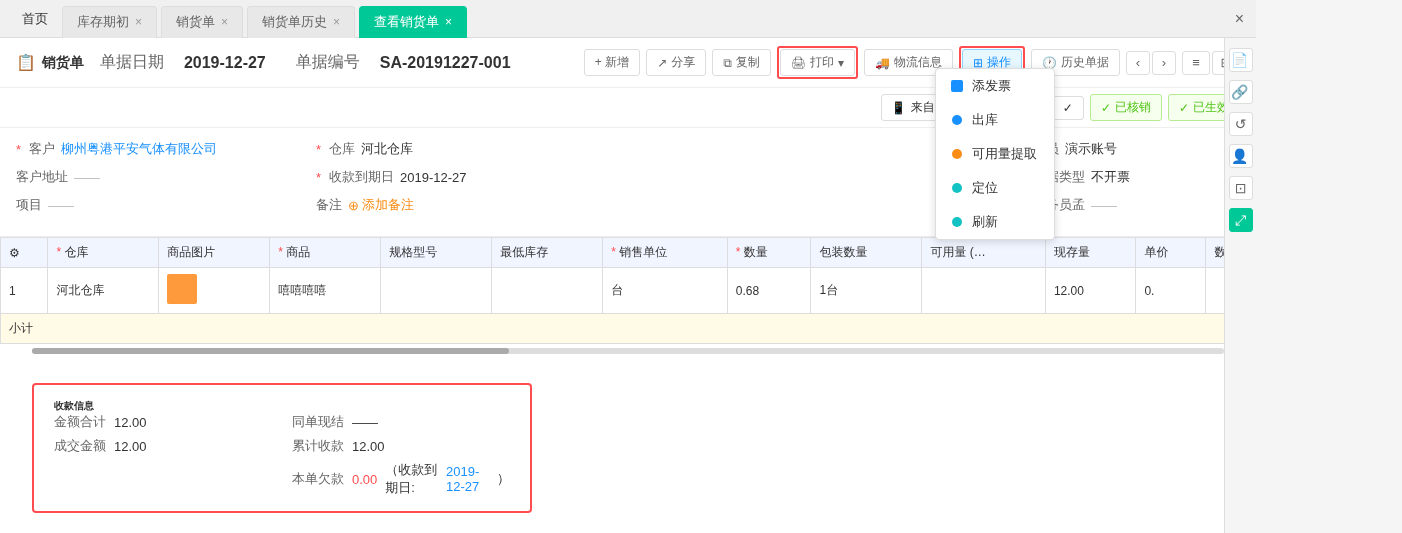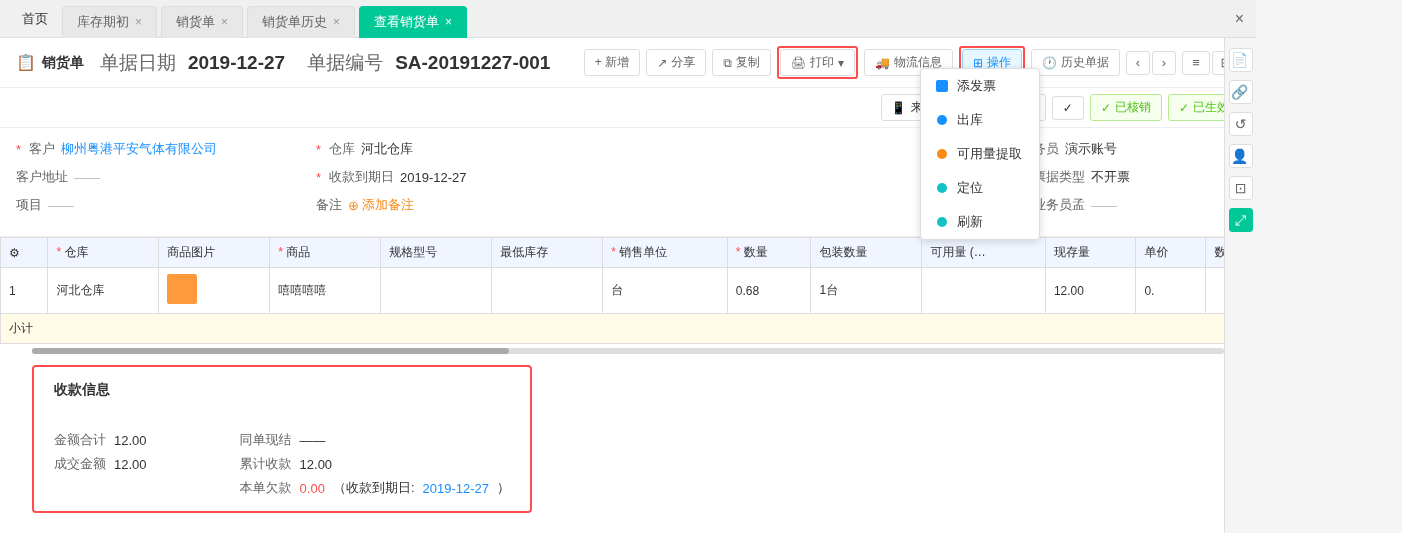"单据日期" .form-meta { font-size: 19px -> 16px; gap: 12px -> 20px }
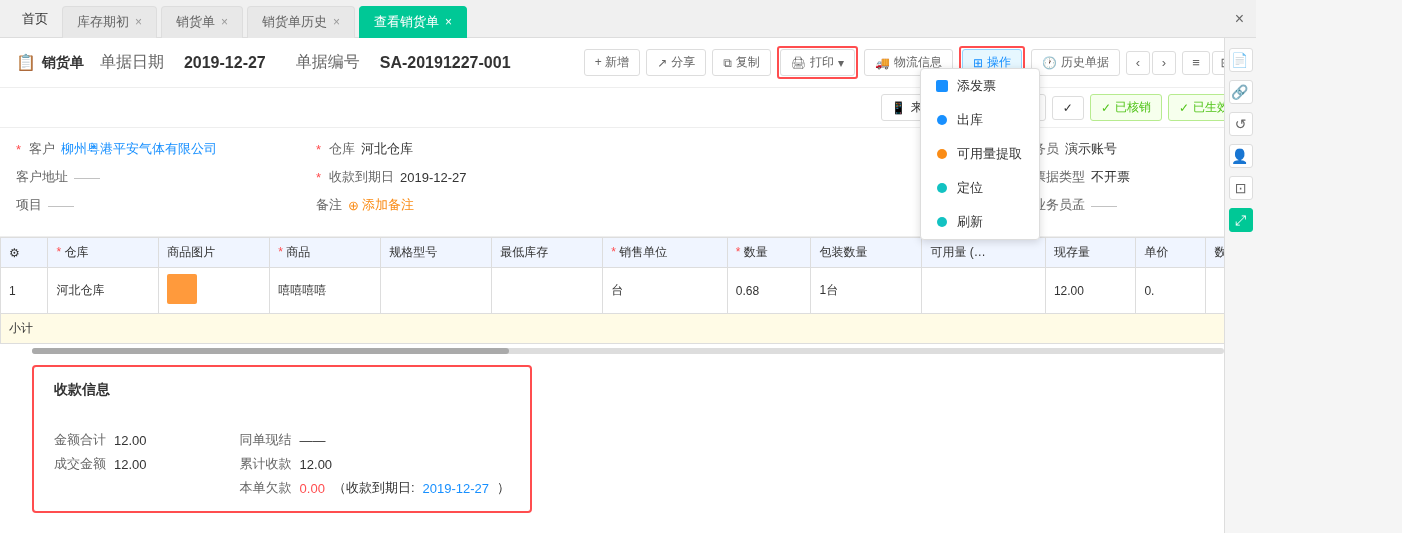"添发票" .dropdown-menu { right: 216px -> 201px }
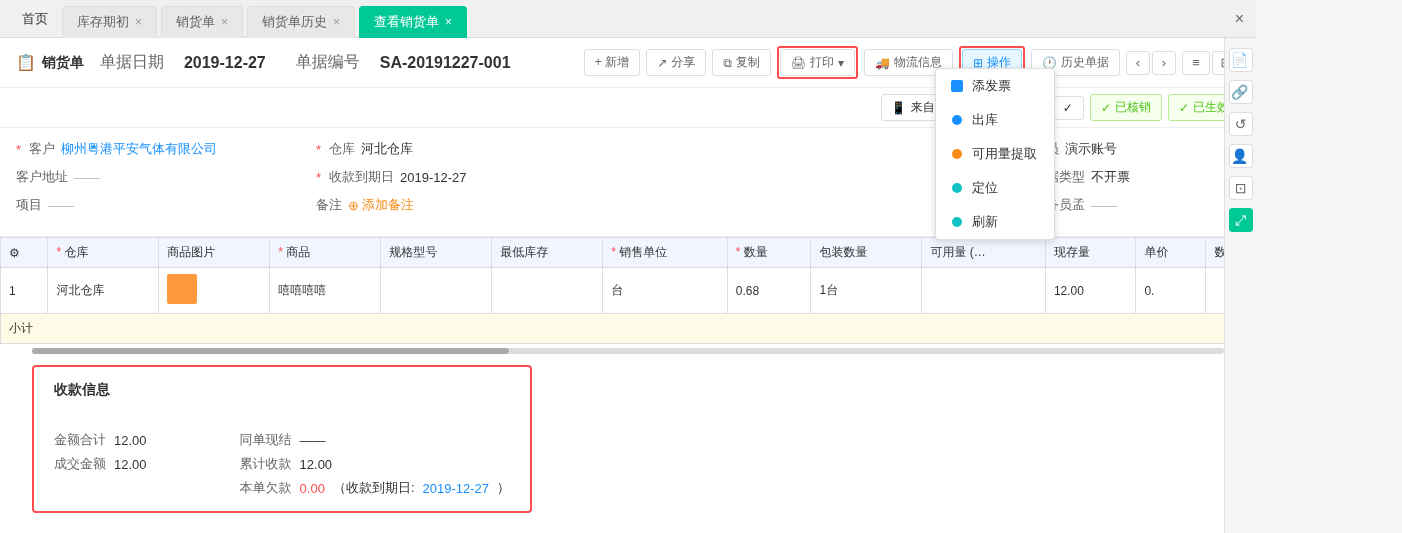"收款信息" .payment-title { font-size: 14px -> 10px }
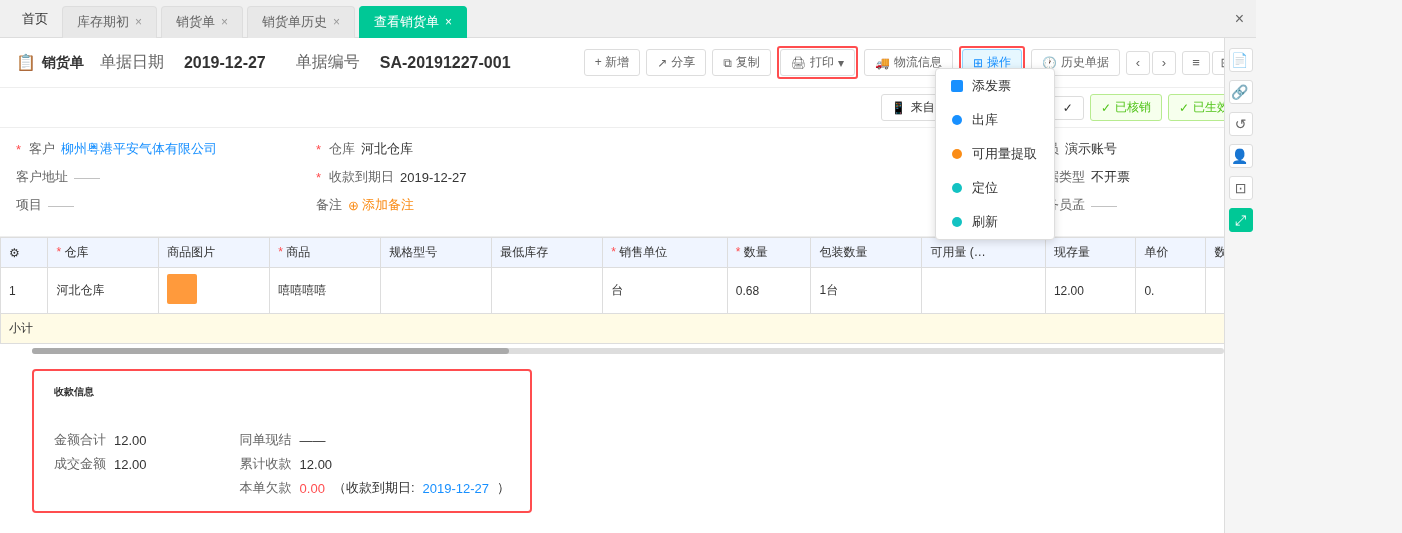"金额合计" .payment-grid { grid-template-columns: 1fr -> 1fr 1fr; margin-top: 32px -> none }
